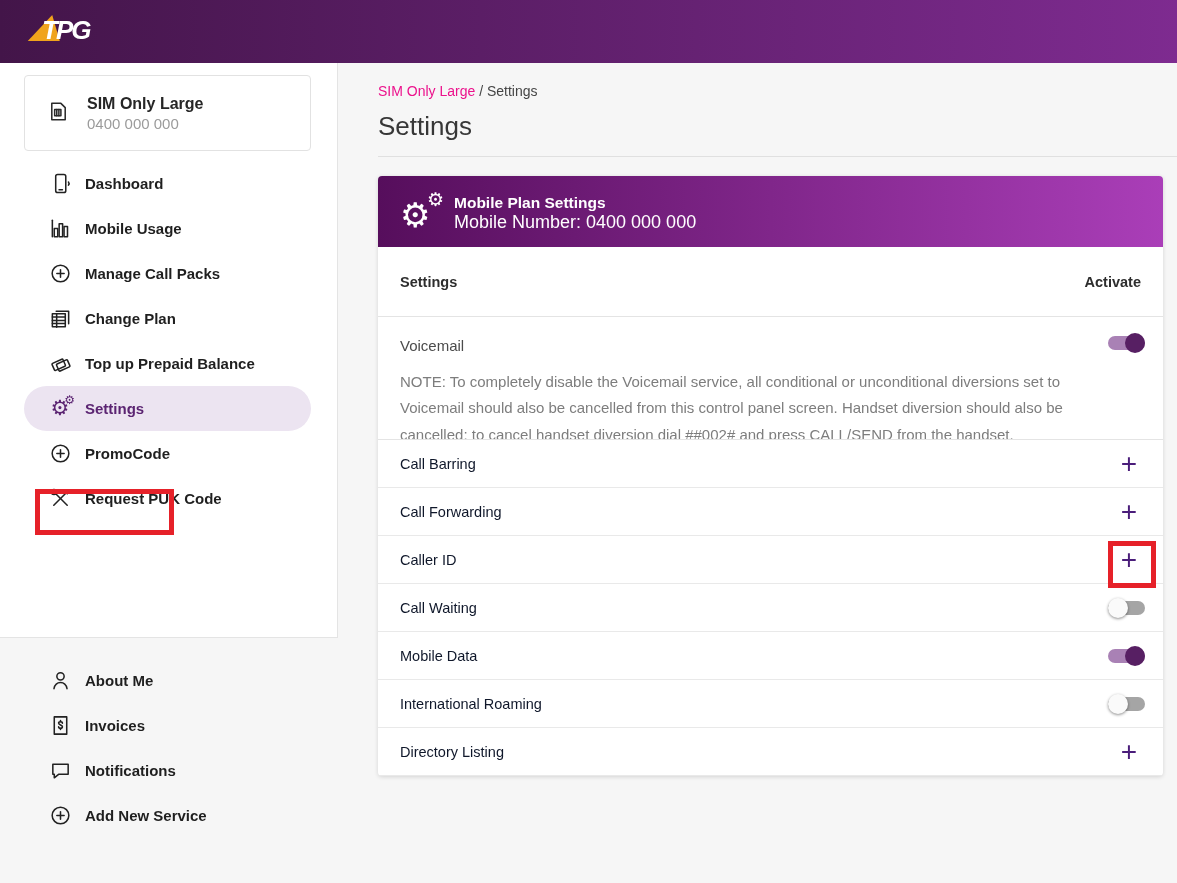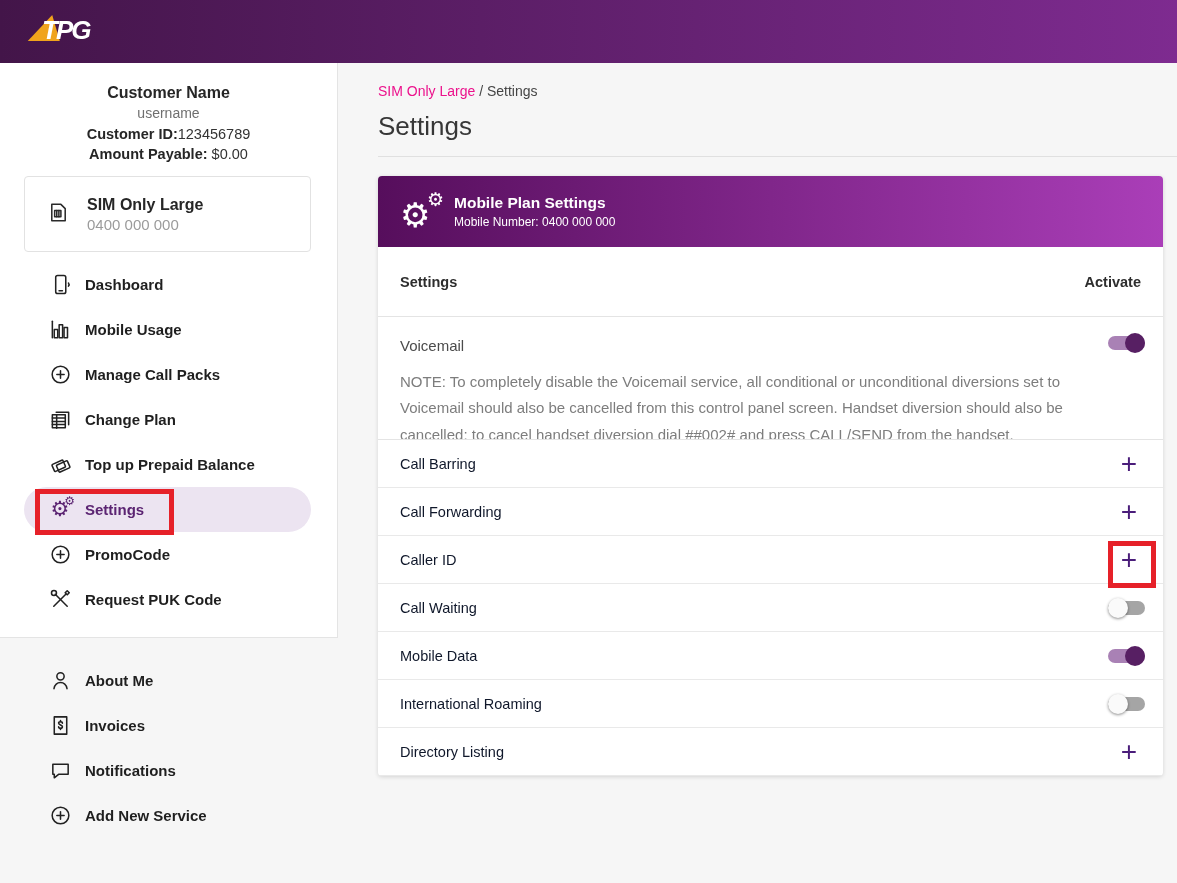"Customer Name" div.profile { html: <div> <div>Customer Name</div> <div>username</div> <div><b>Customer ID:</b><span>123456789</span></div> <div><b>Amount Payable:</b> <span>$0.00</span></div> </div> -> none }
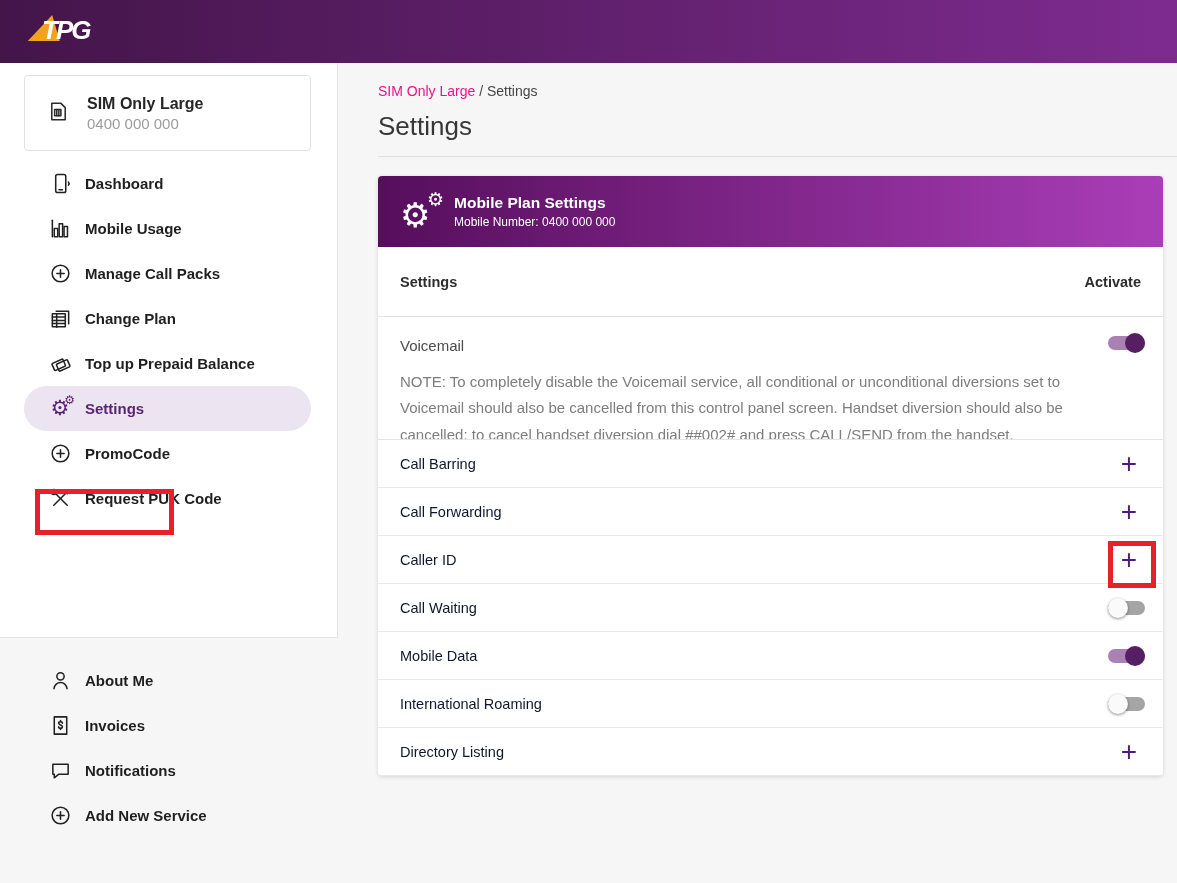"Mobile Number: 0400 000 000" .banner-sub { font-size: 12px -> 18px }
